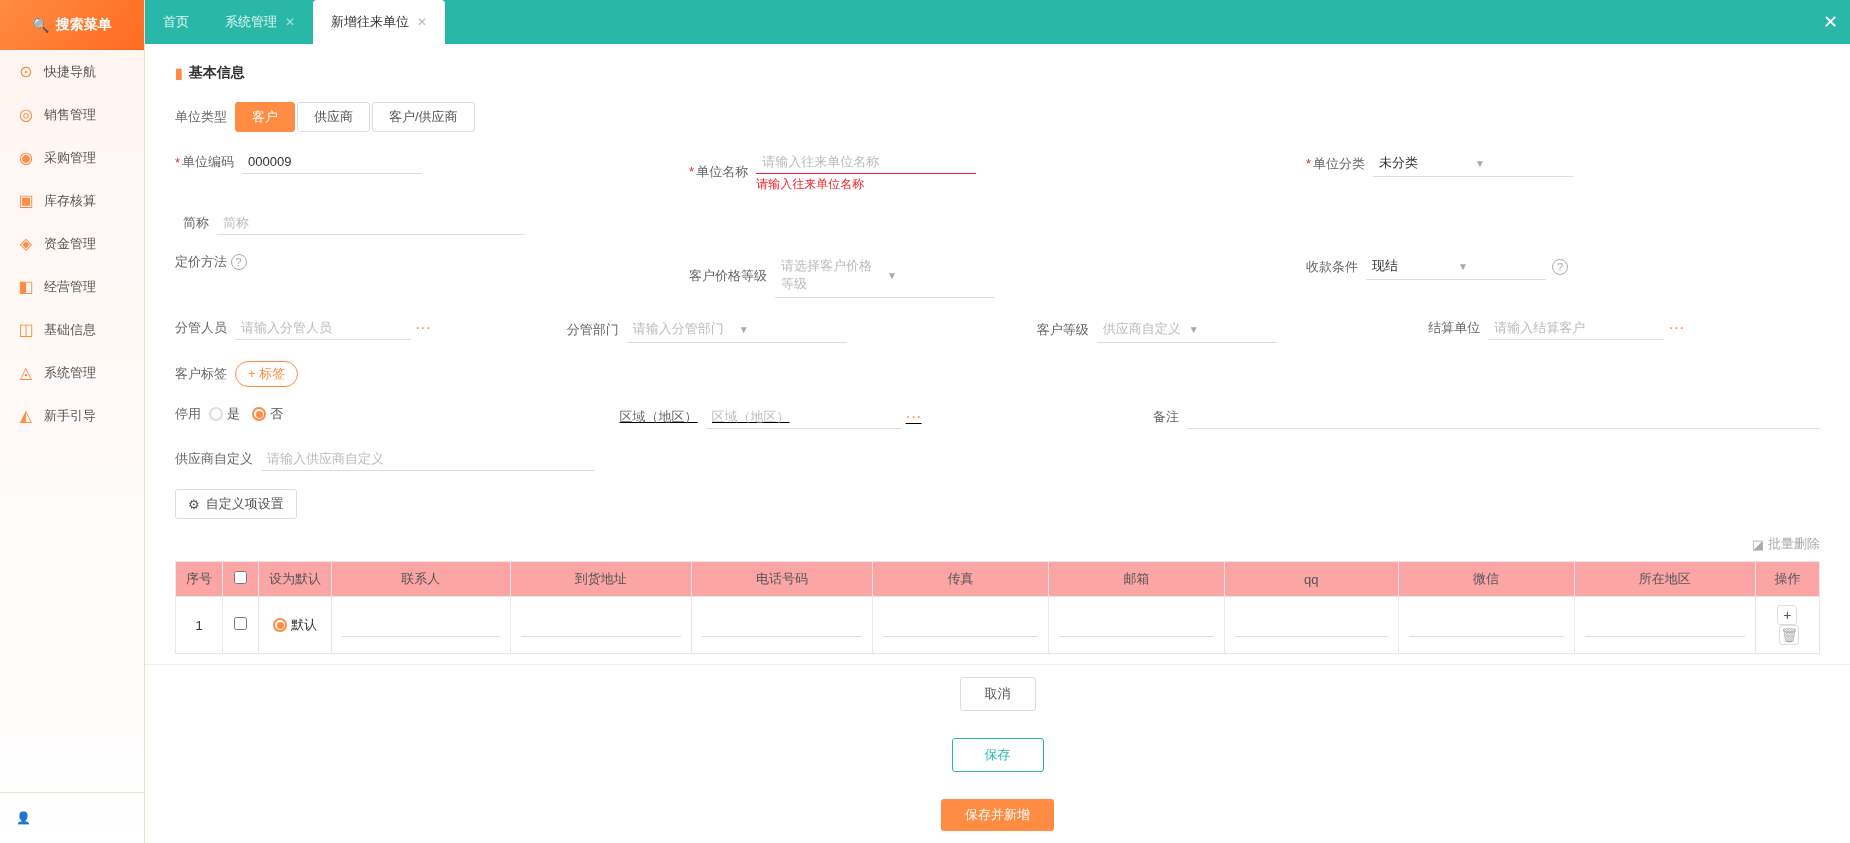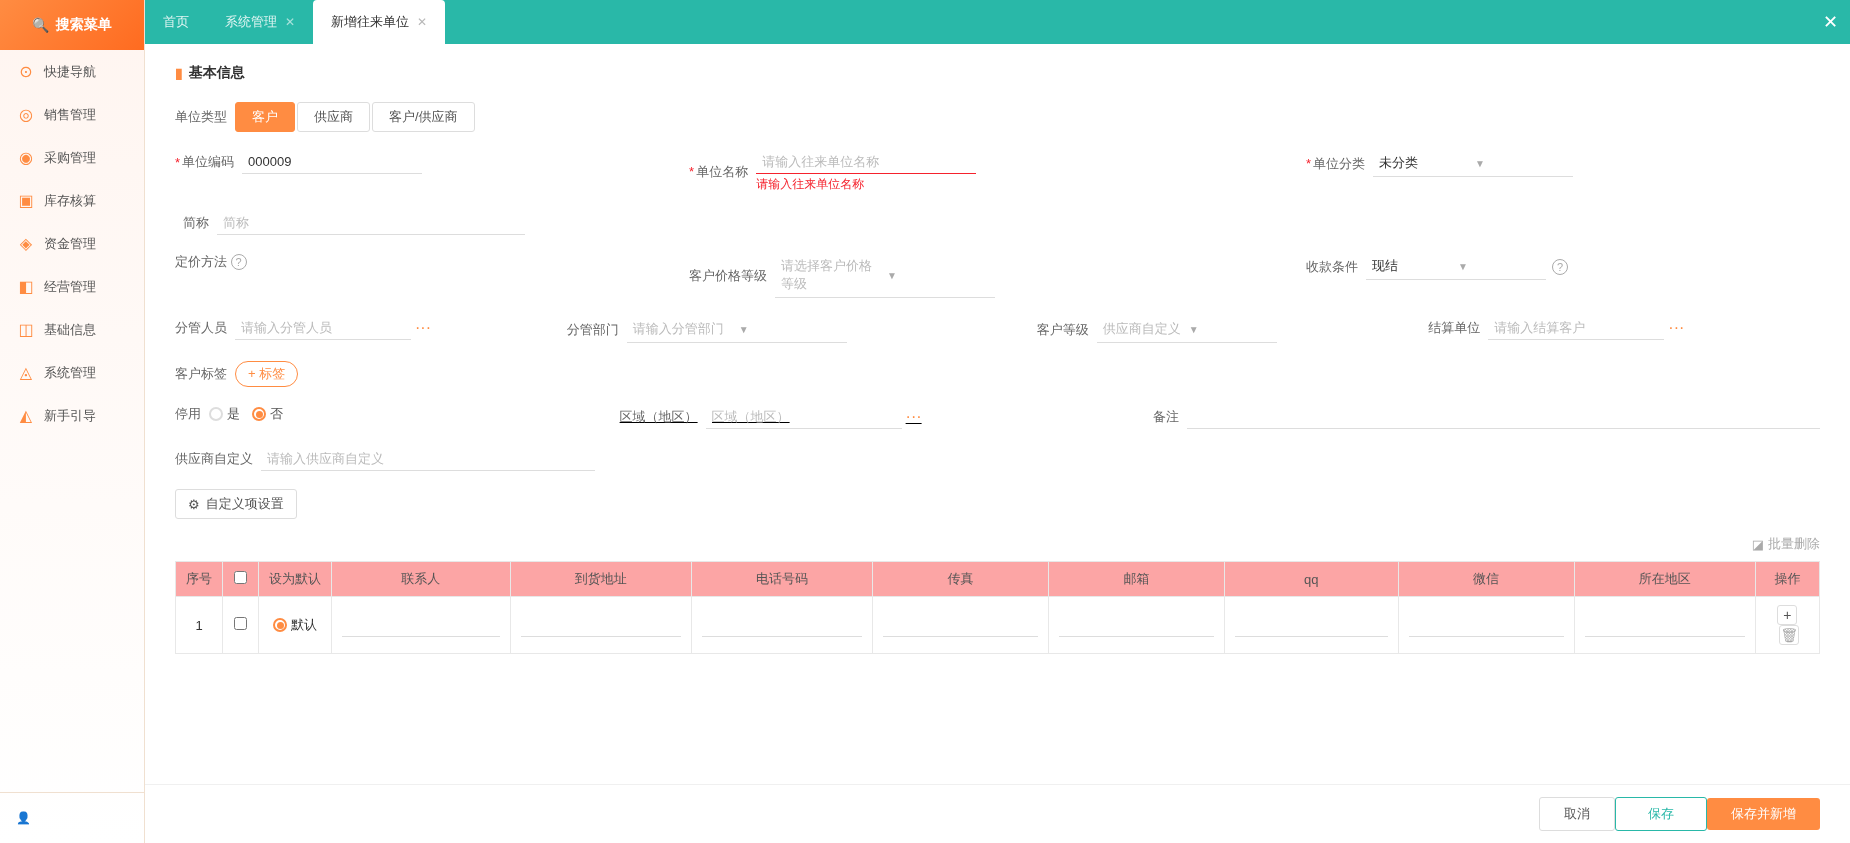"取消" .action-bar { flex-direction: none -> column; gap: 0 -> 27px }
